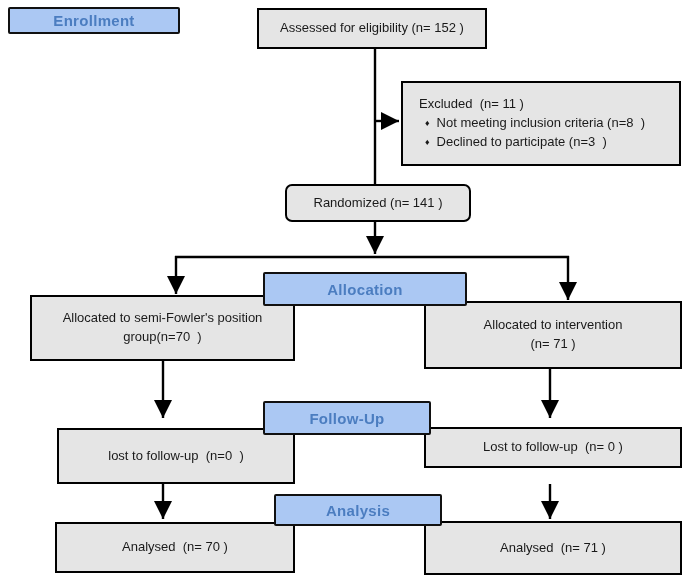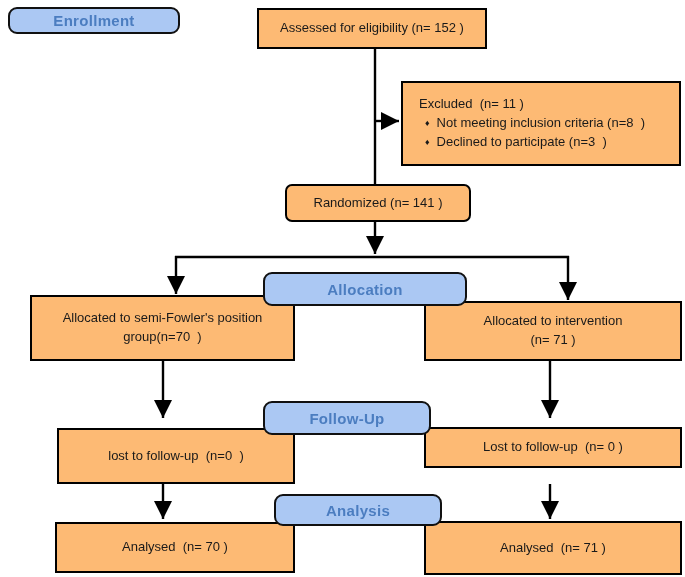"Enrollment" .badge { border-radius: 9px -> 2px }
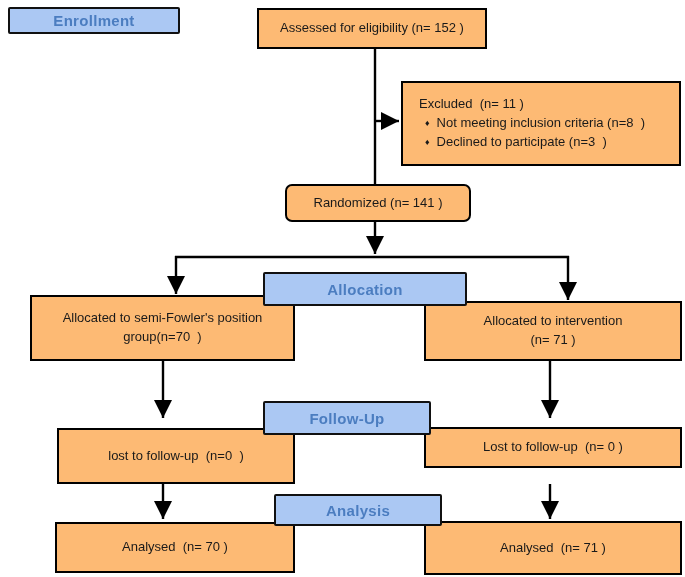"Assessed for eligibility (n= 152" .box { background: #fdba74 -> #e5e5e5 }
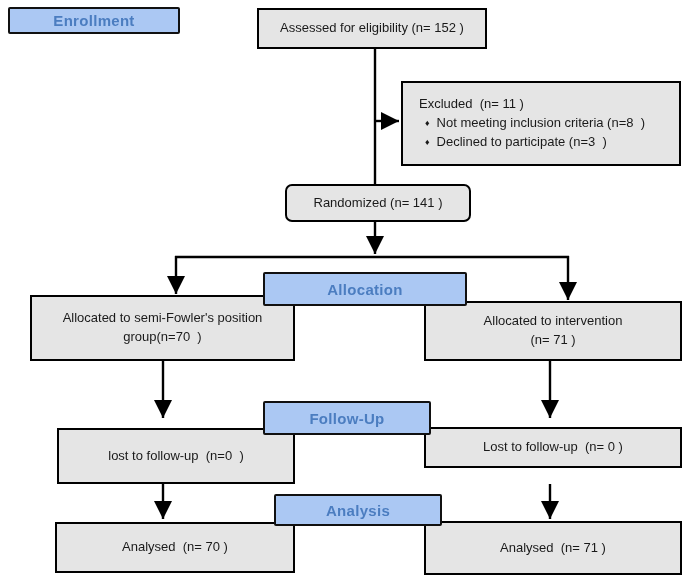"Allocated to intervention" div.box { height: 60px -> 68px }
